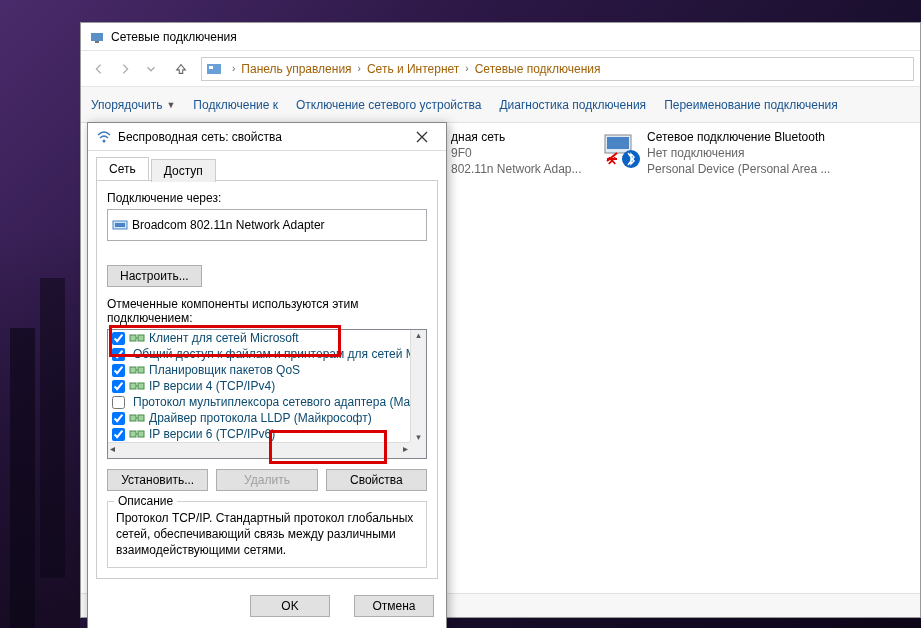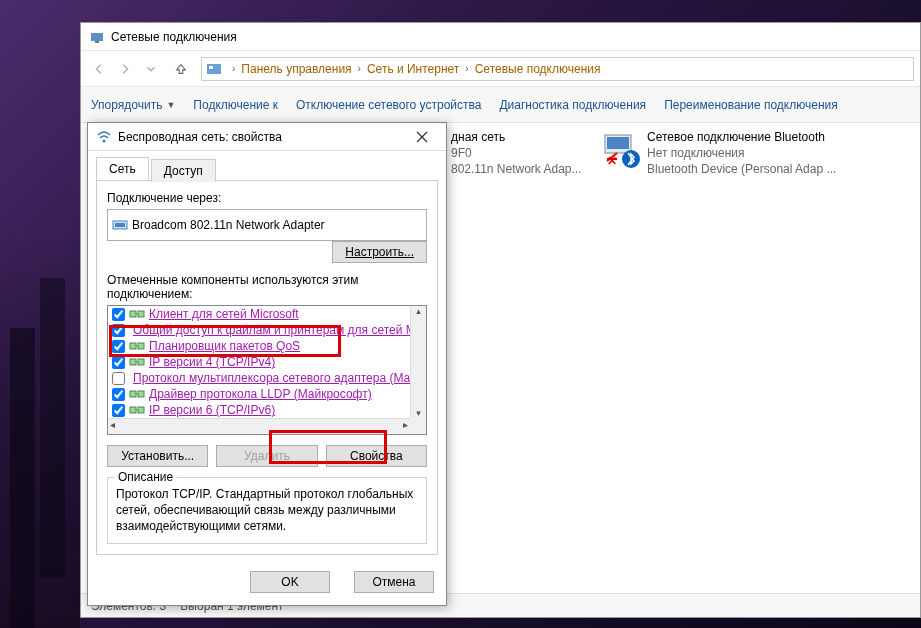"Bluetooth Device (Personal Adap ..." span.conn-sub { text: Bluetooth Device (Personal Adap -> Personal Device (Personal Area }
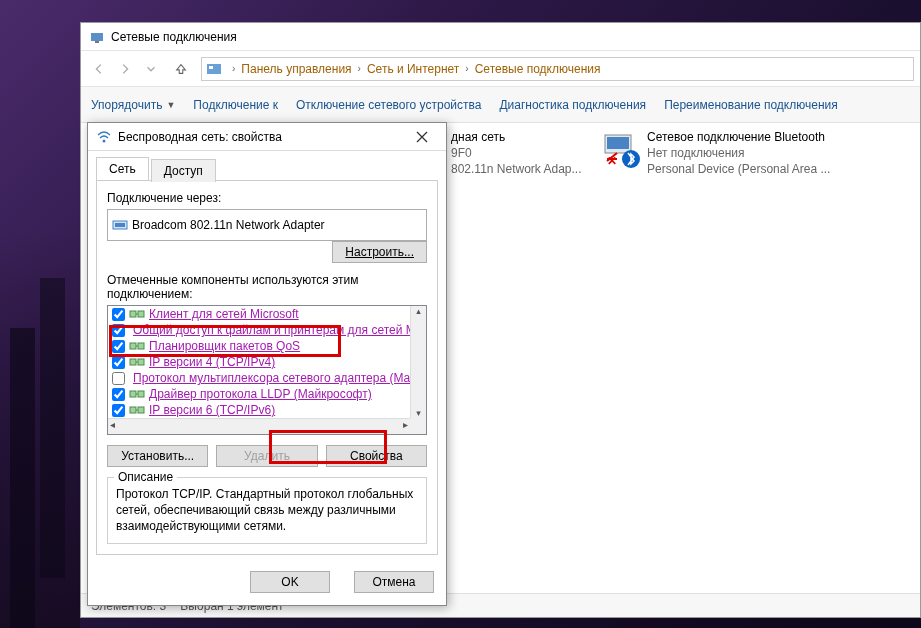"Настроить..." .btn-row-right { justify-content: flex-end -> none; margin-top: 0 -> 24px; text-decoration: underline -> none }
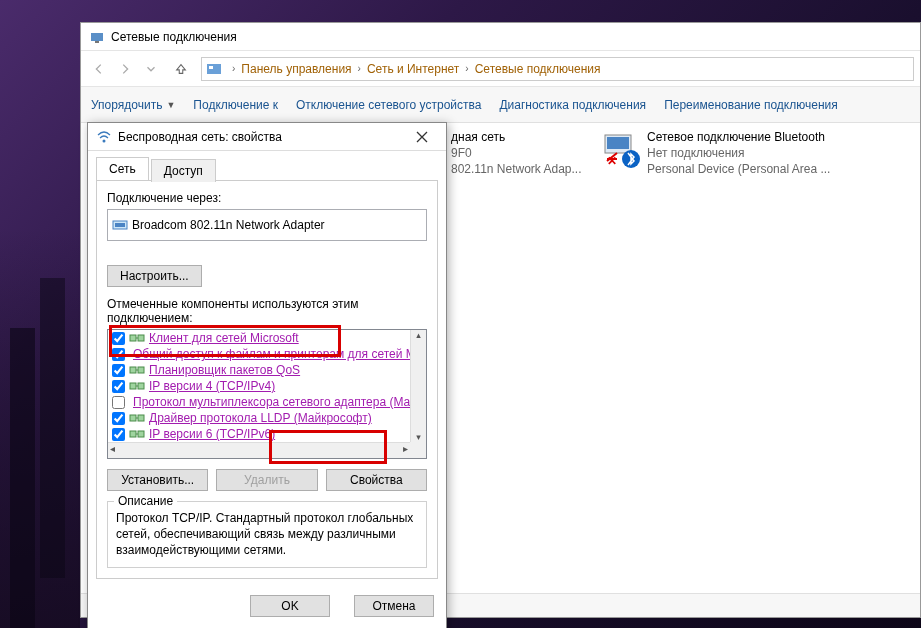"Клиент для сетей Microsoft" .comp-text { color: #a21caf -> #0c4a6e; text-decoration: underline -> none }
